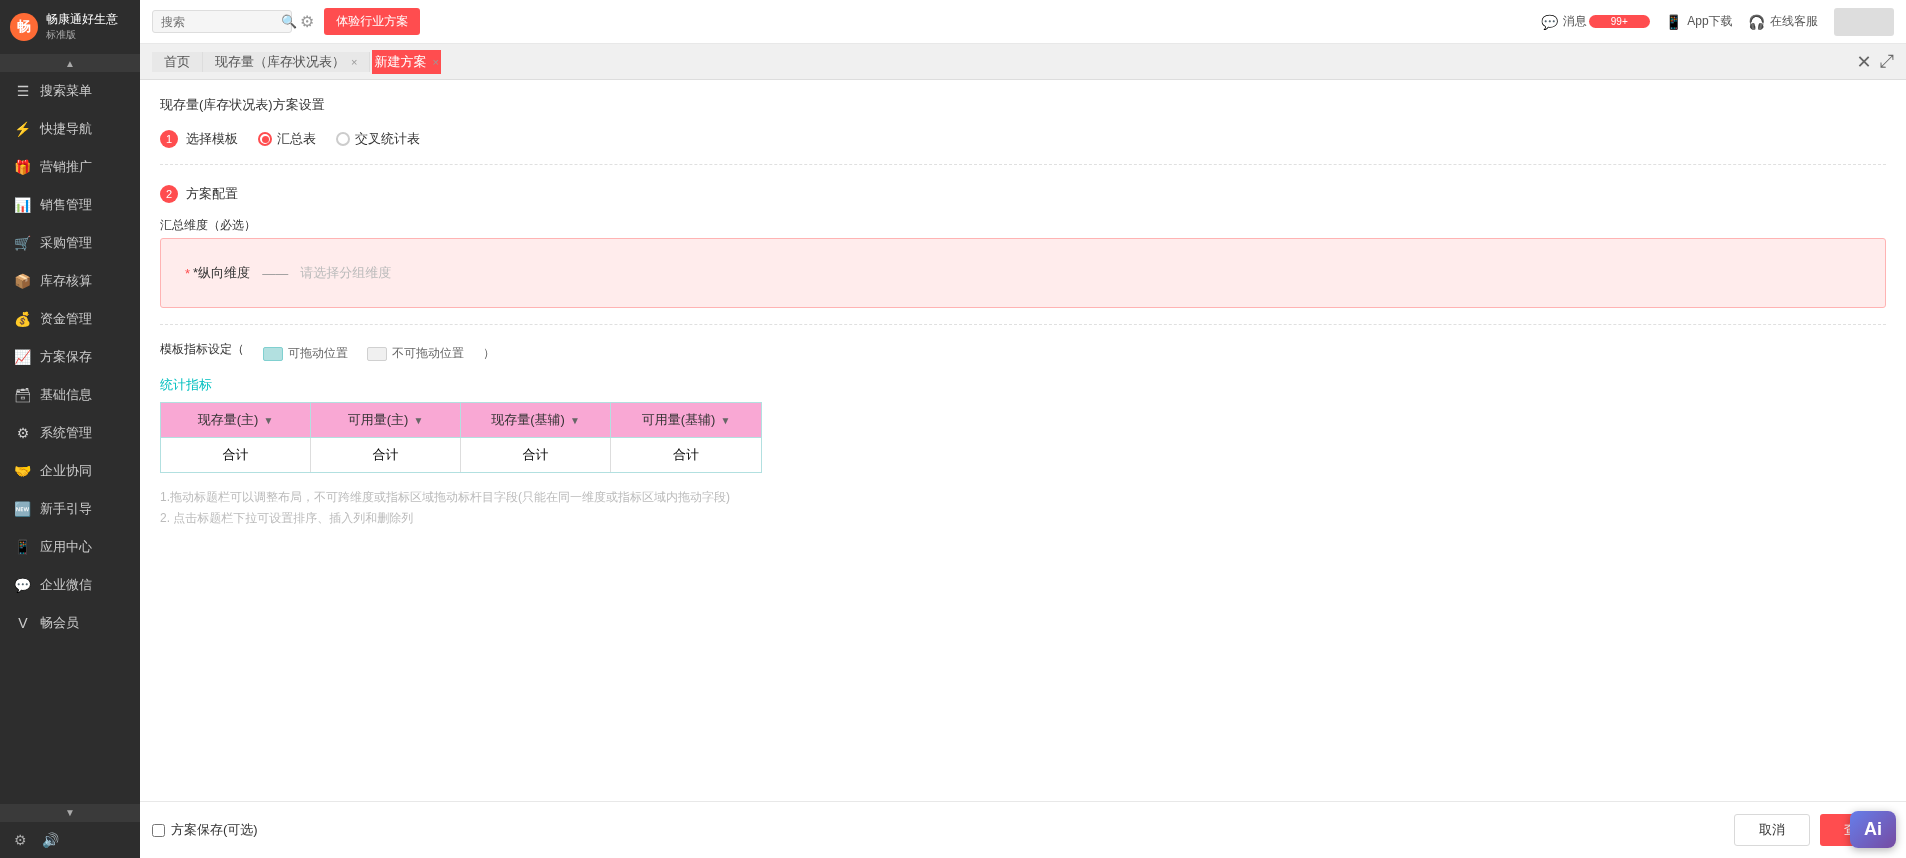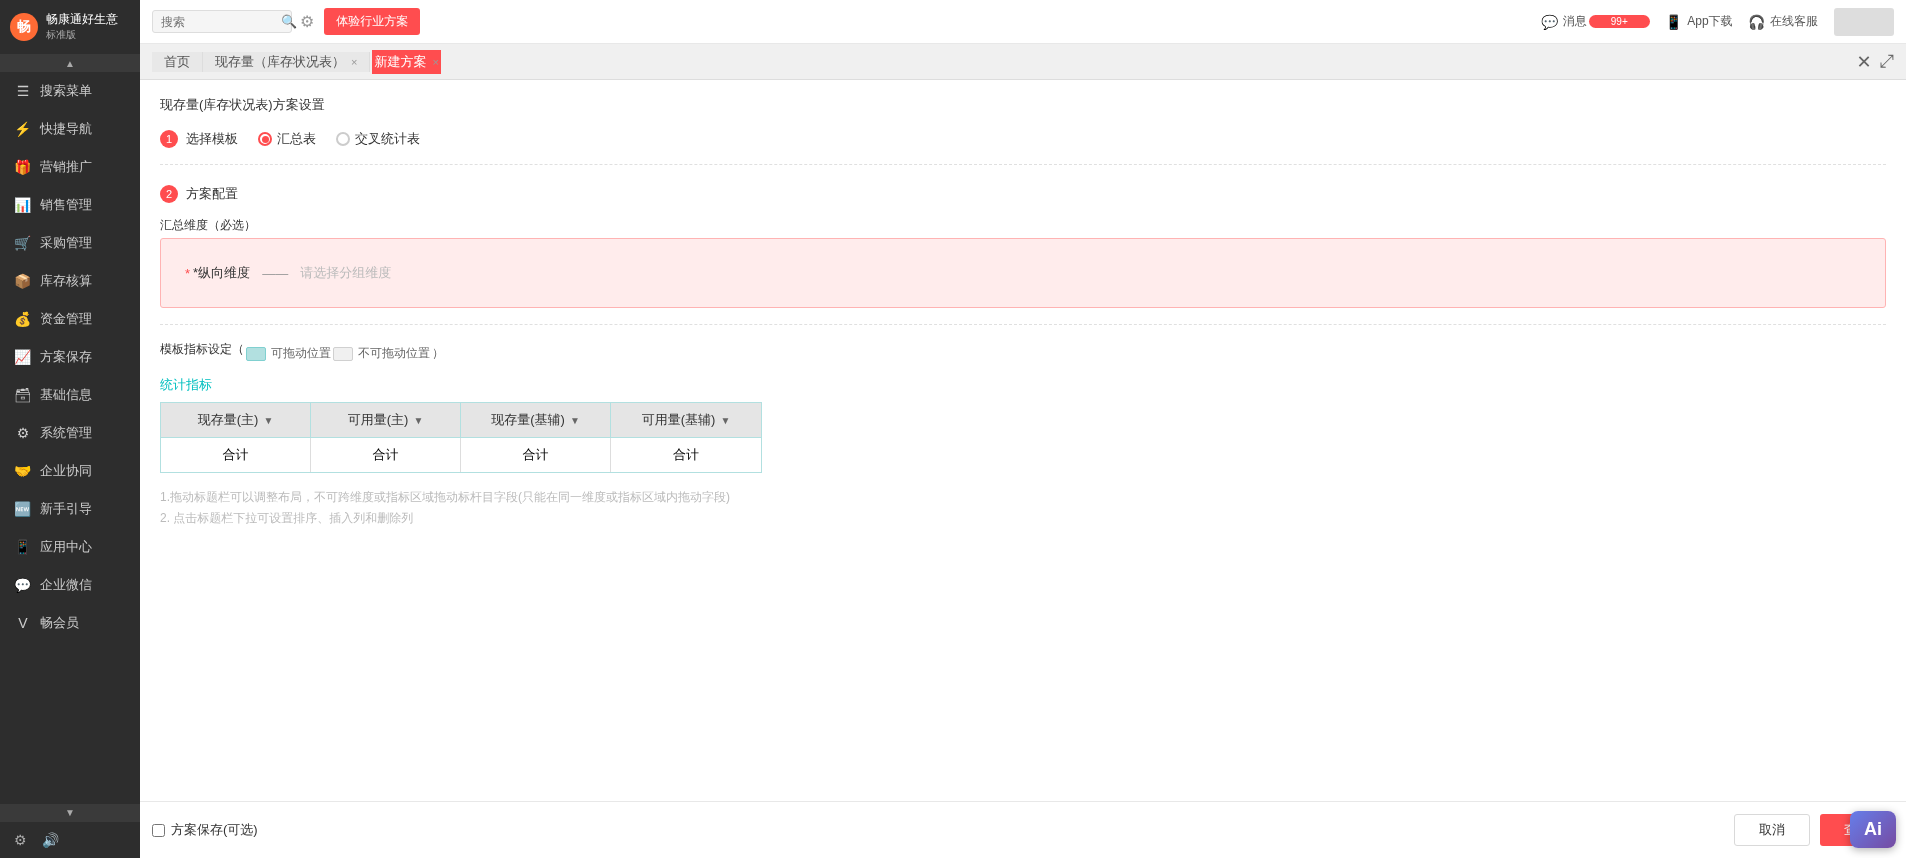"模板指标设定（" .metrics-legend { gap: 2px -> 19px }
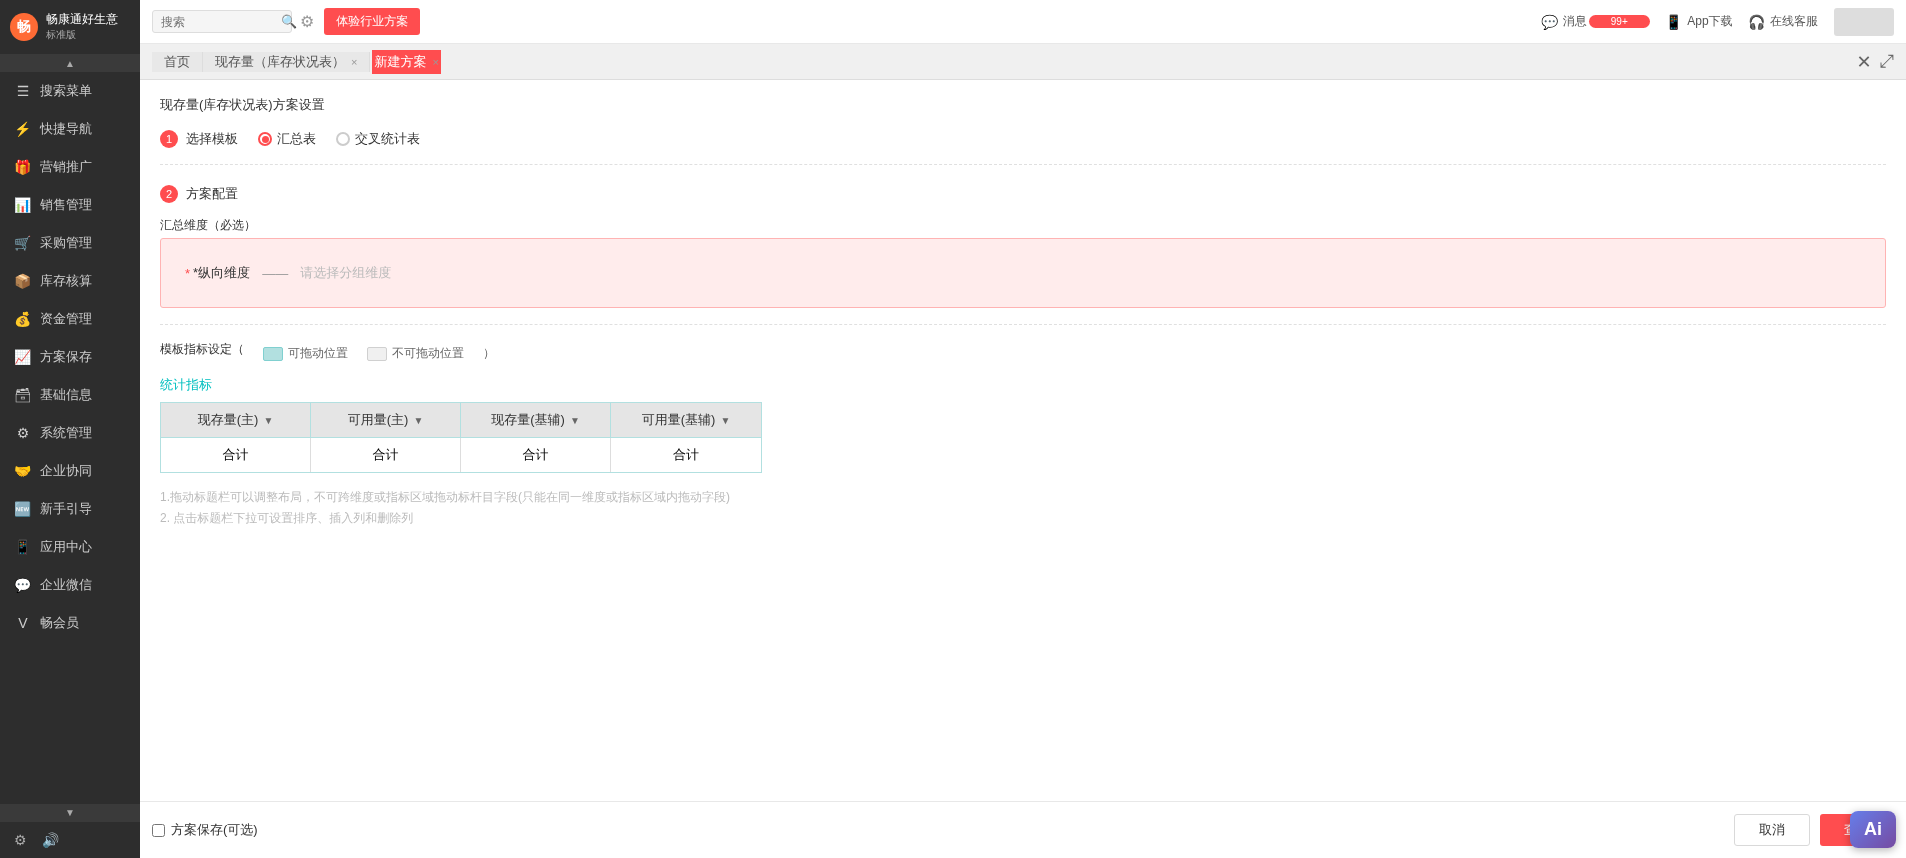"现存量(主)" .stats-header-cell { background: #e5e5e5 -> #f9a8d4 }
